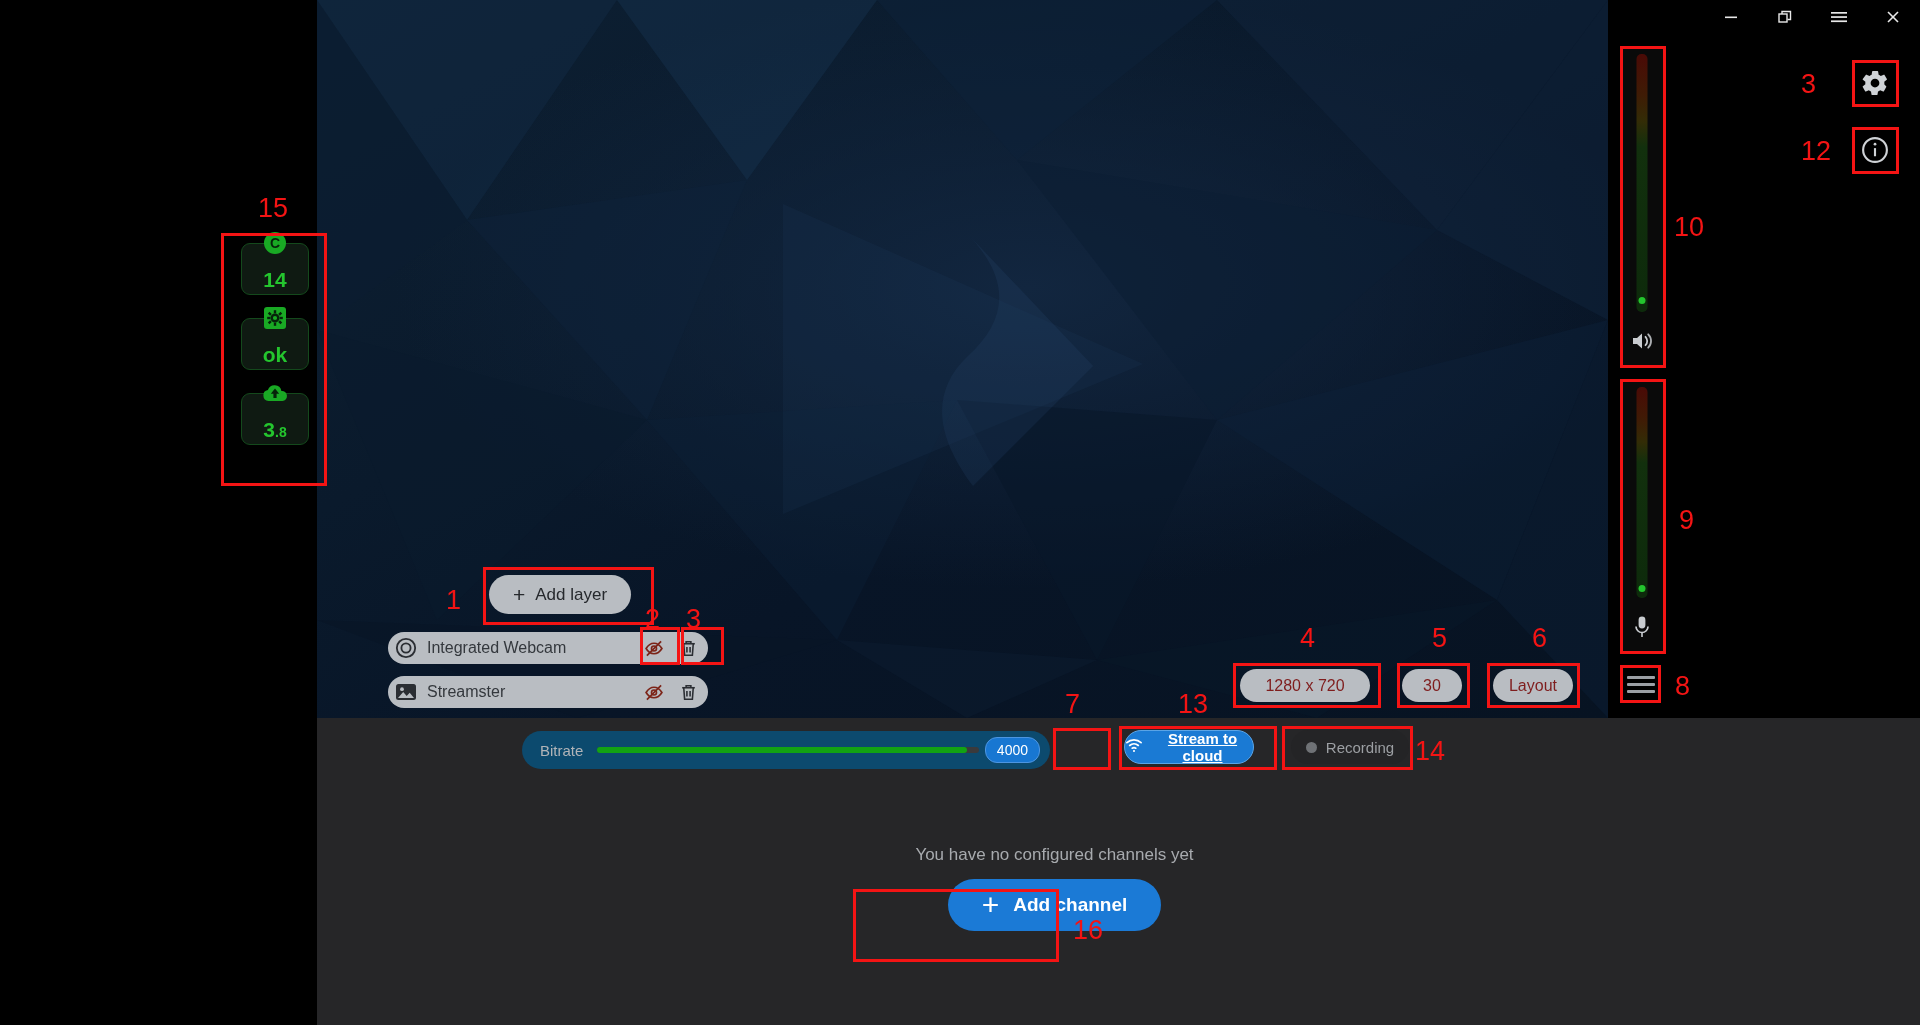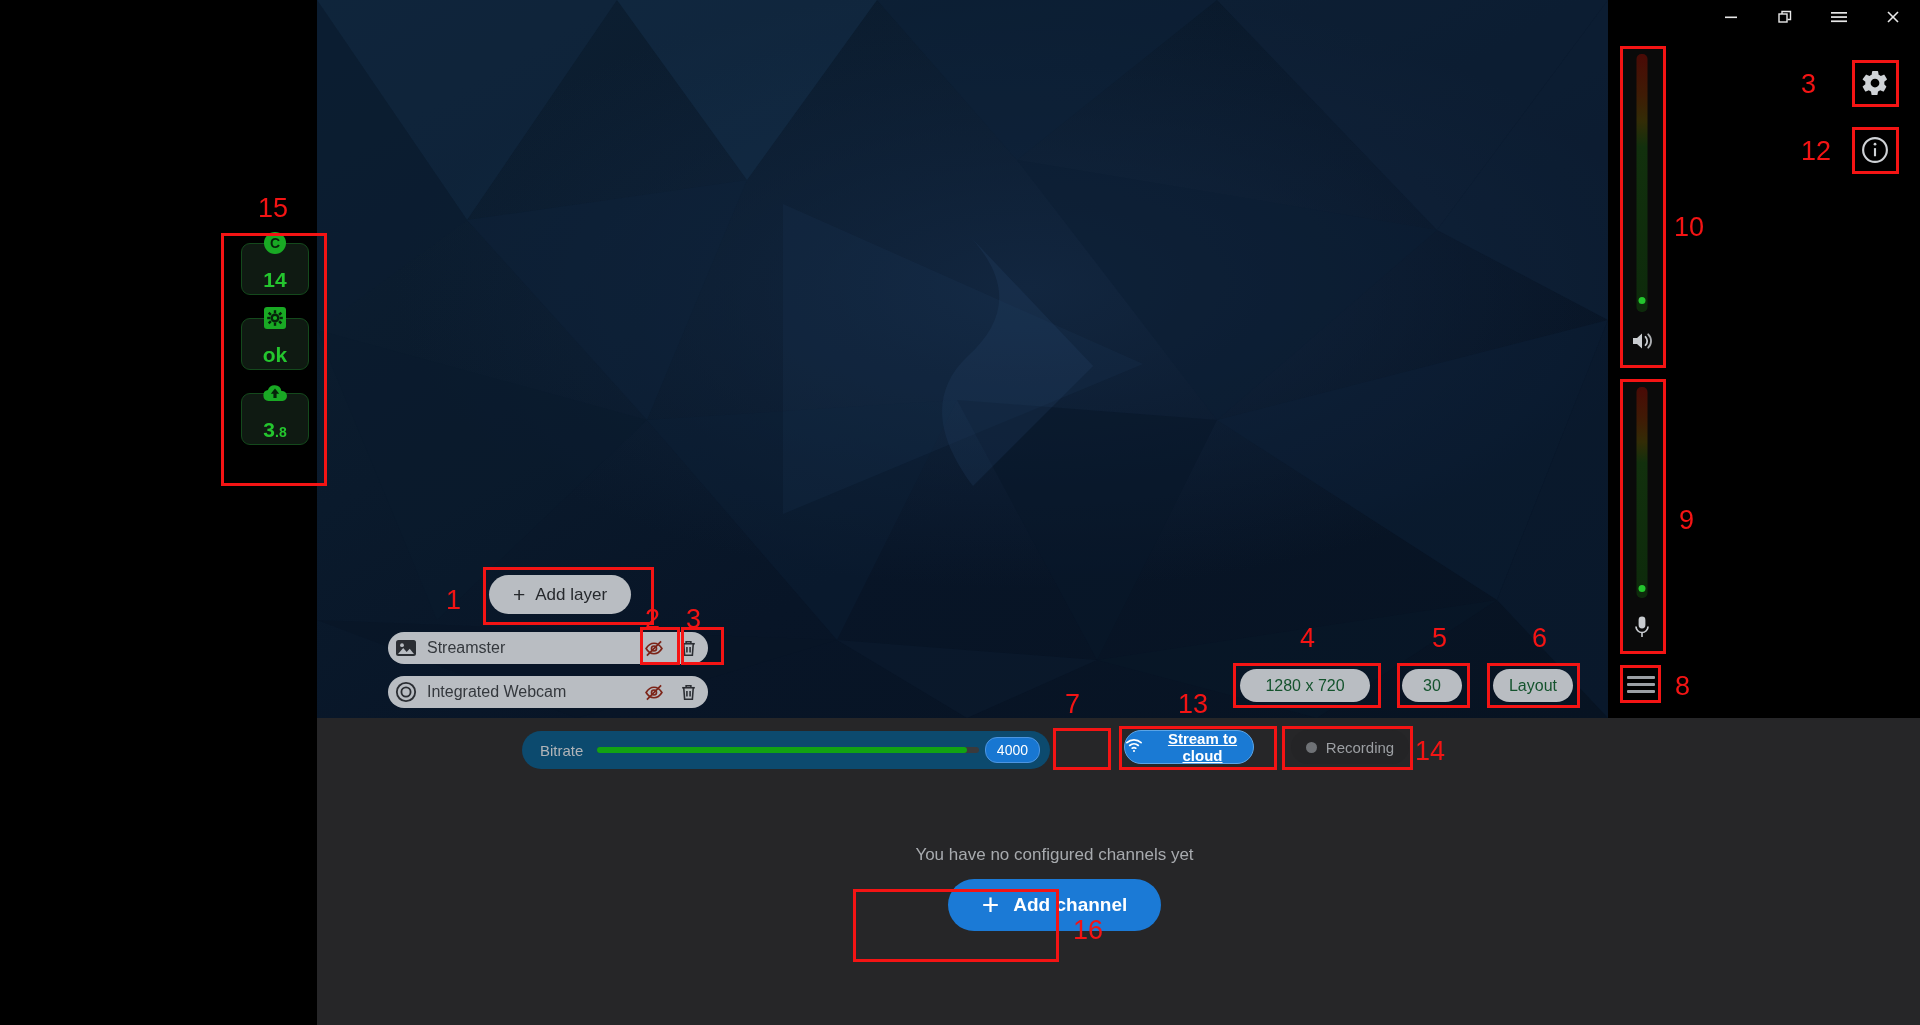"Streamster" div.layer { order: before "Integrated Webcam" -> after "Integrated Webcam" }
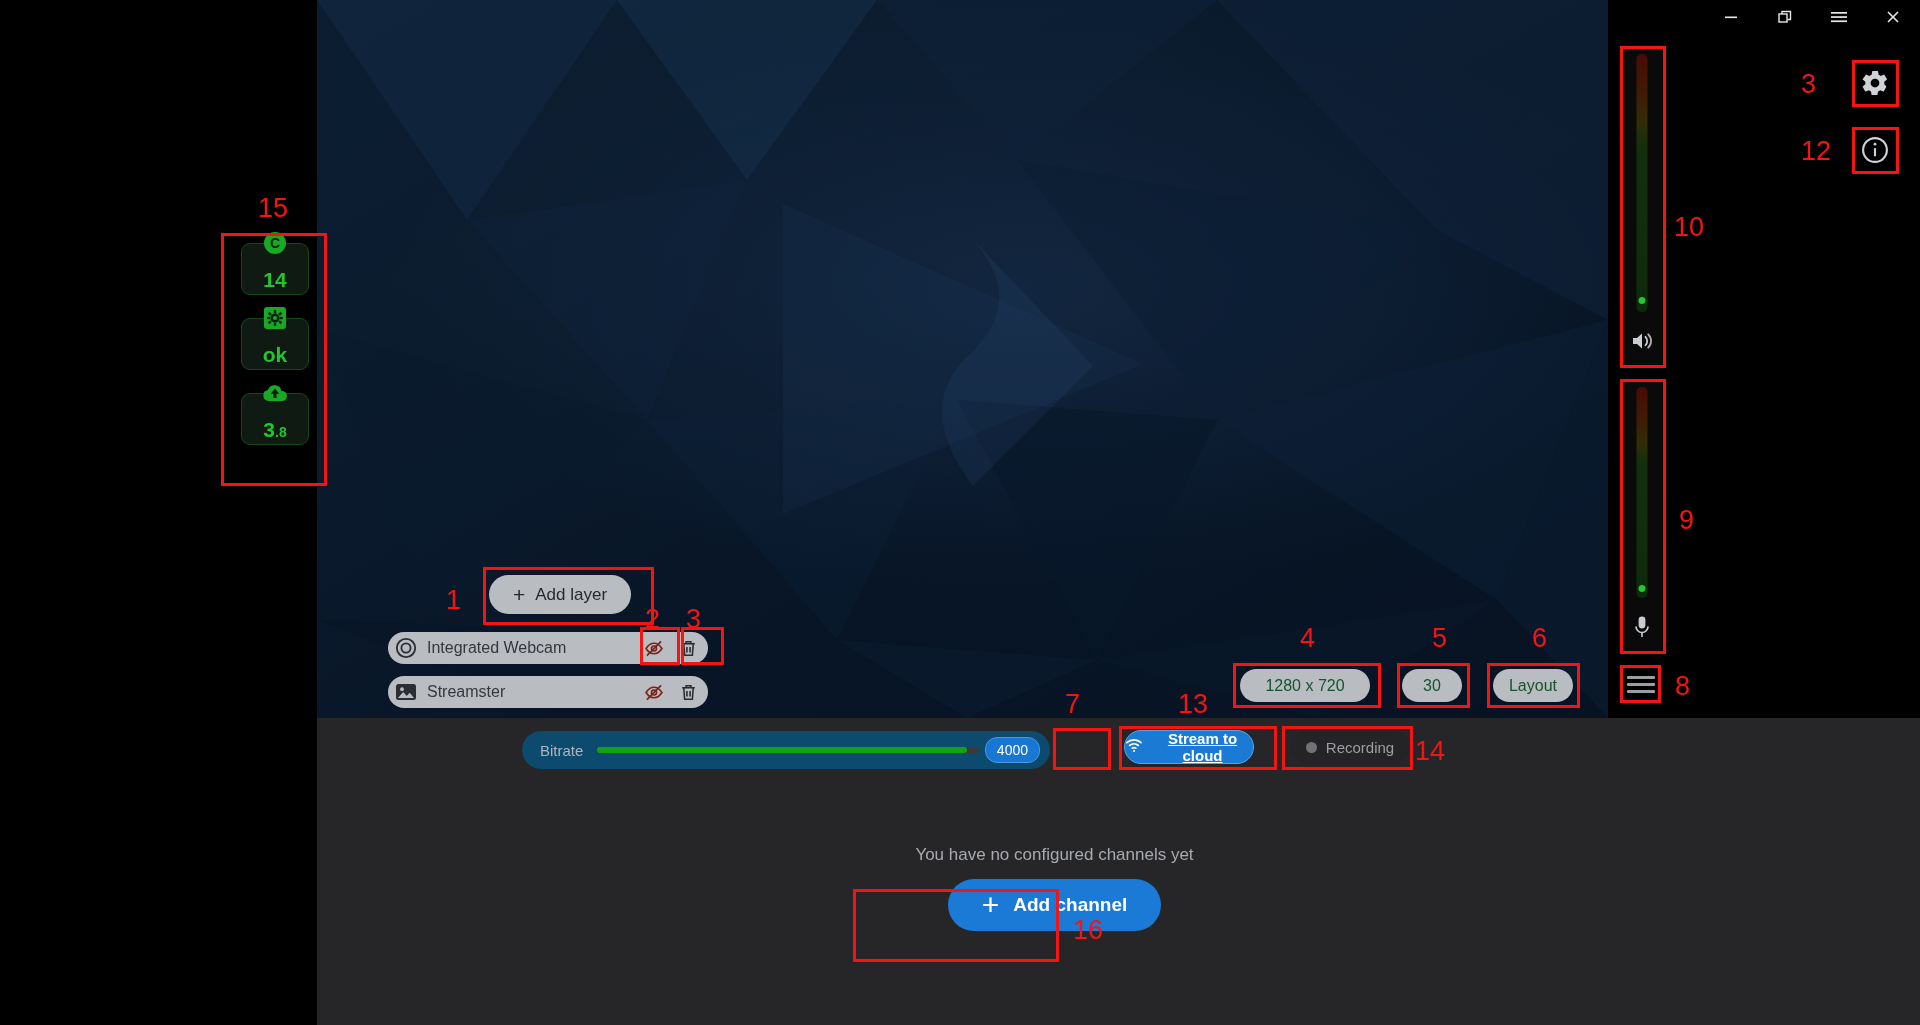"1280 x 720" .pill { color: #14532d -> #7f1d1d }
